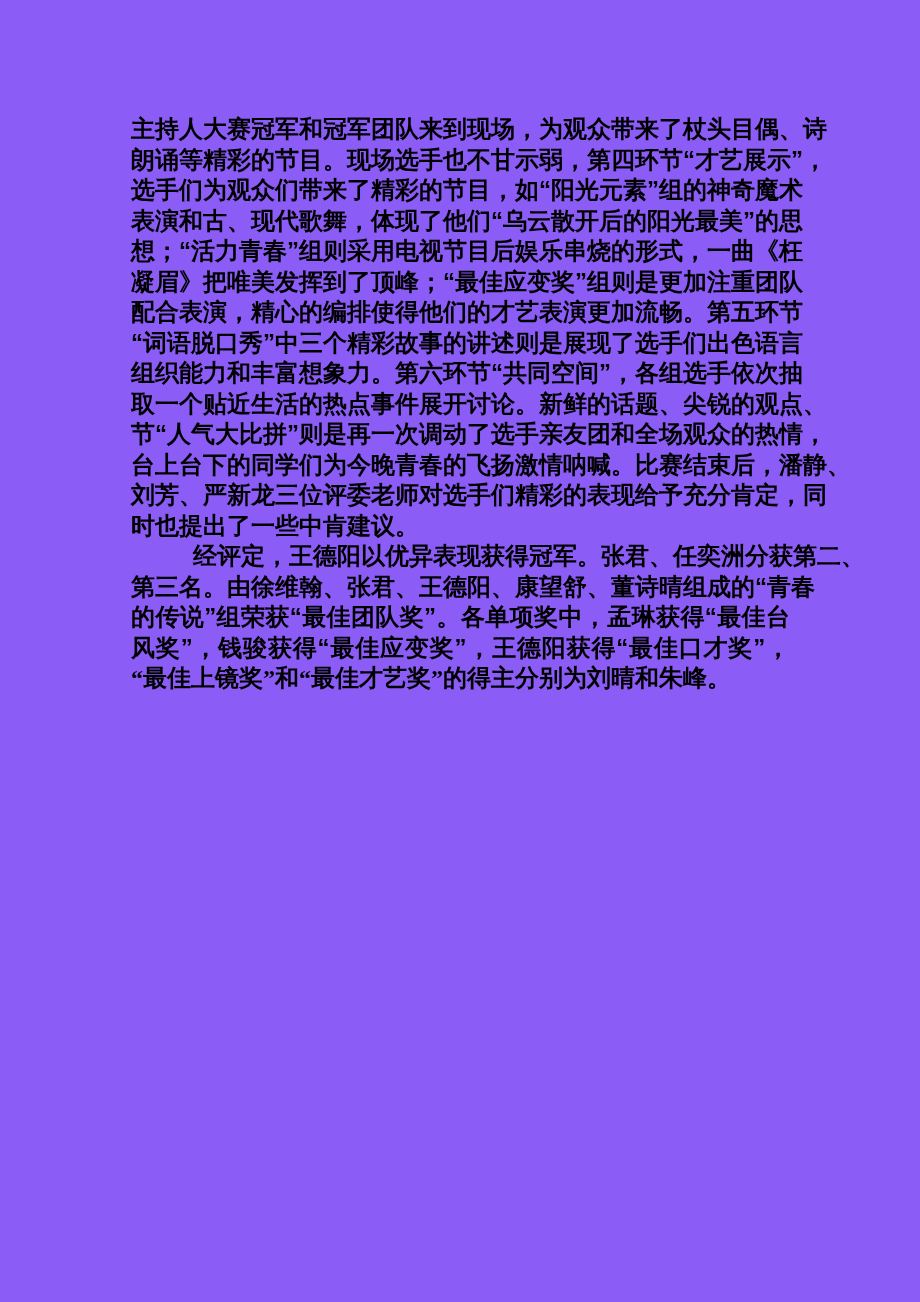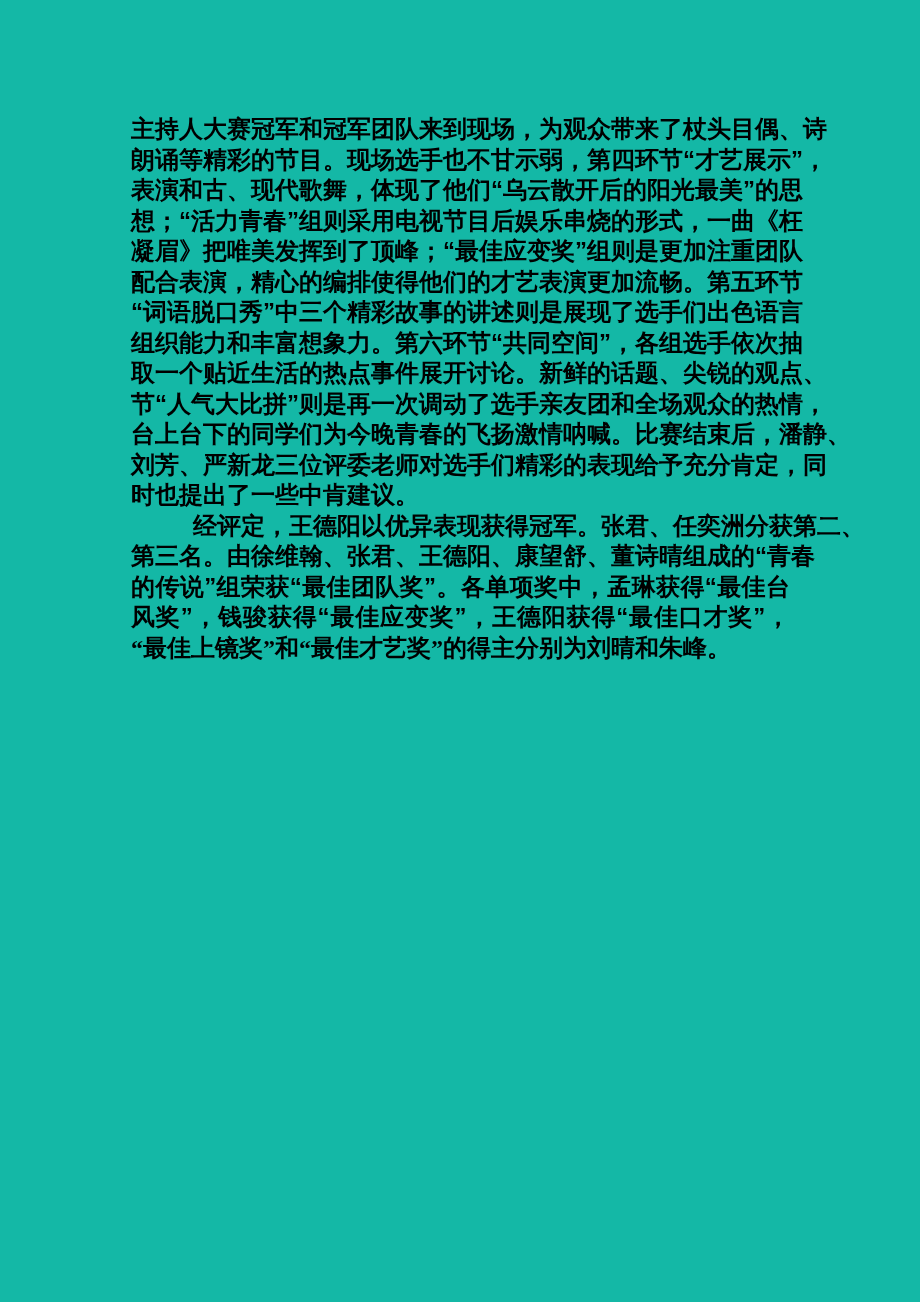"主持人大赛冠军和冠军团队来到现场，为观众带来了杖头目偶、诗" .page { background: #14b8a6 -> #8b5cf6 }
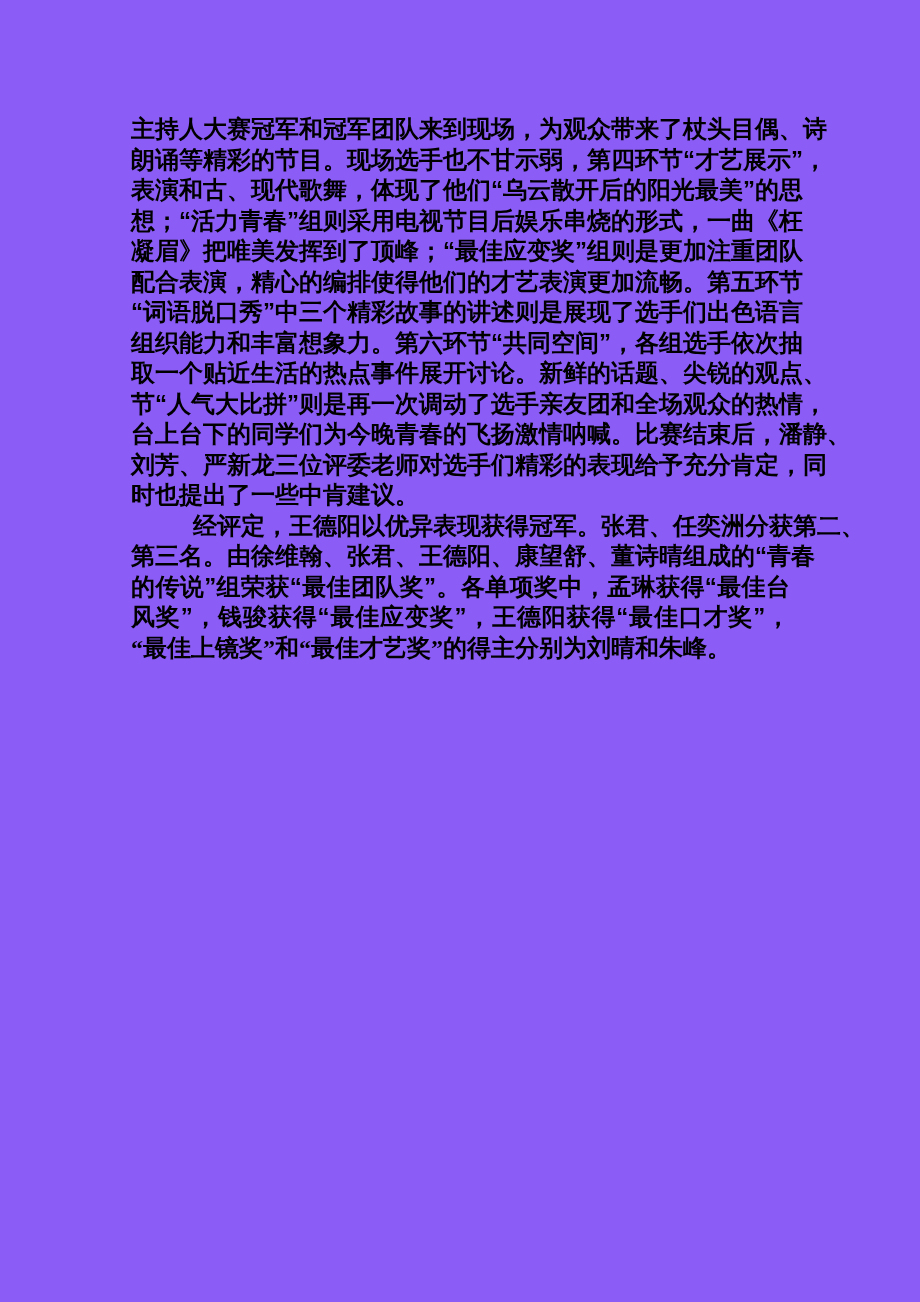"选手们为观众们带来了精彩的节目，如“阳光元素”组的神奇魔术" div.line { html: none -> <div>选手们为观众们带来了精彩的节目，如“阳光元素”组的神奇魔术</div> }
